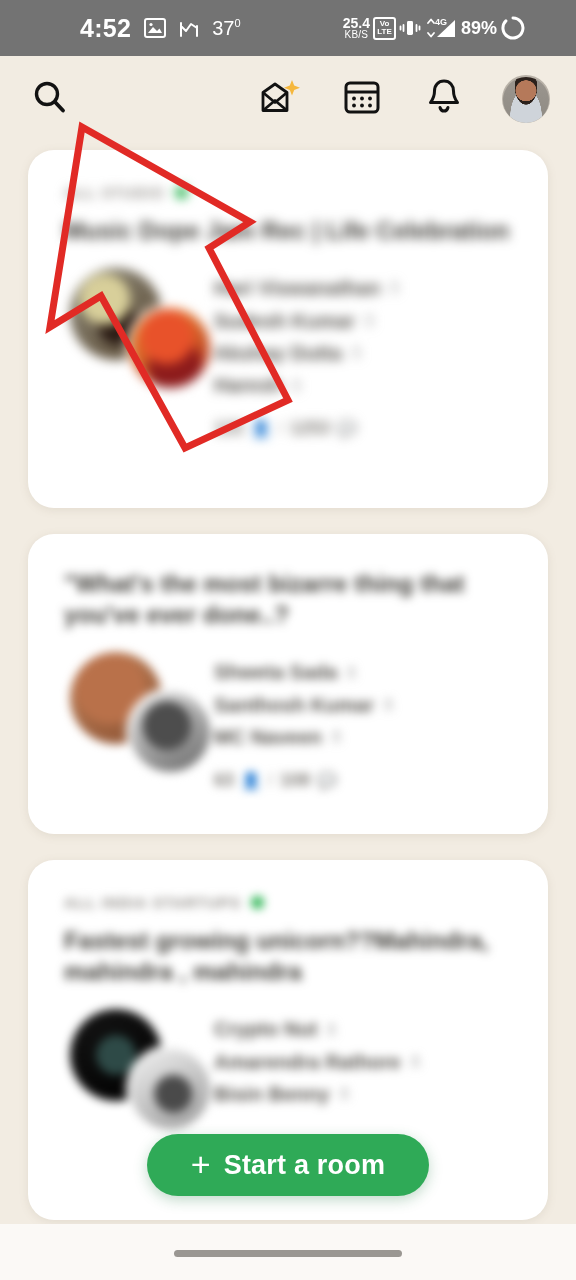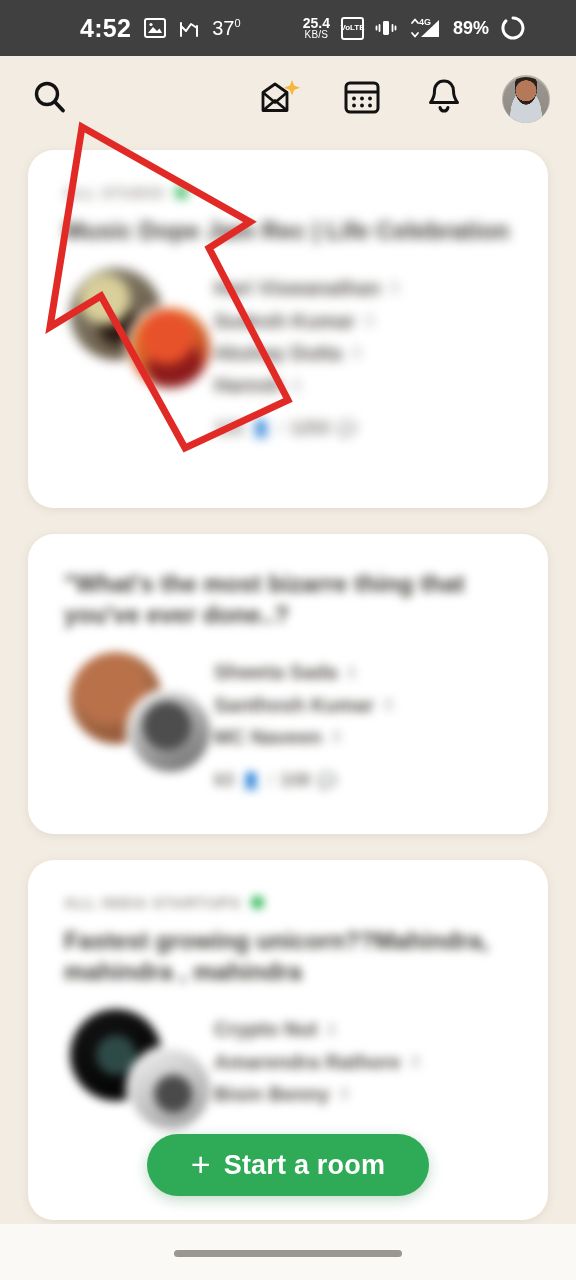"4:52" div { background: #404040 -> #737373 }
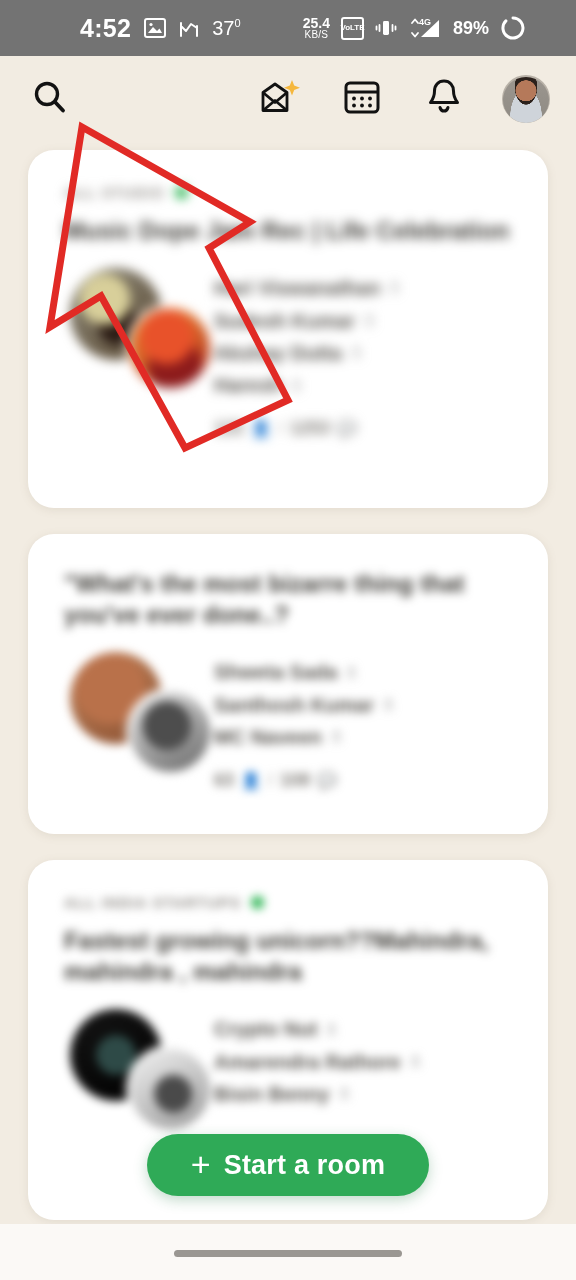"25.4" .sb-right { gap: 11px -> 3px }
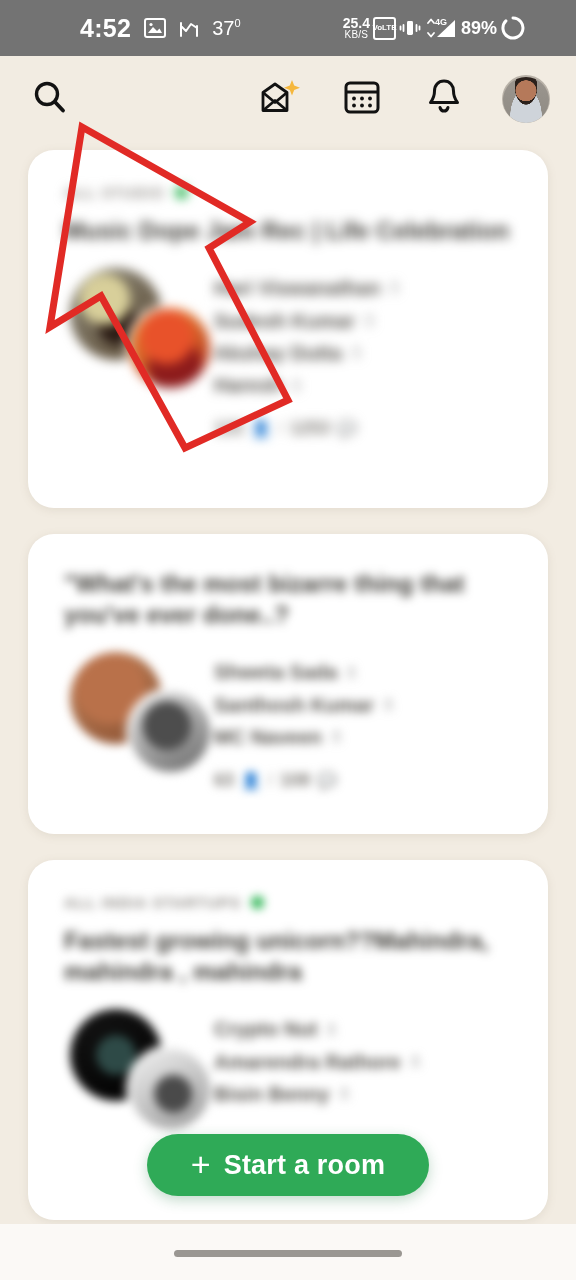"Vo" .sb-volte { flex-direction: row -> column }
